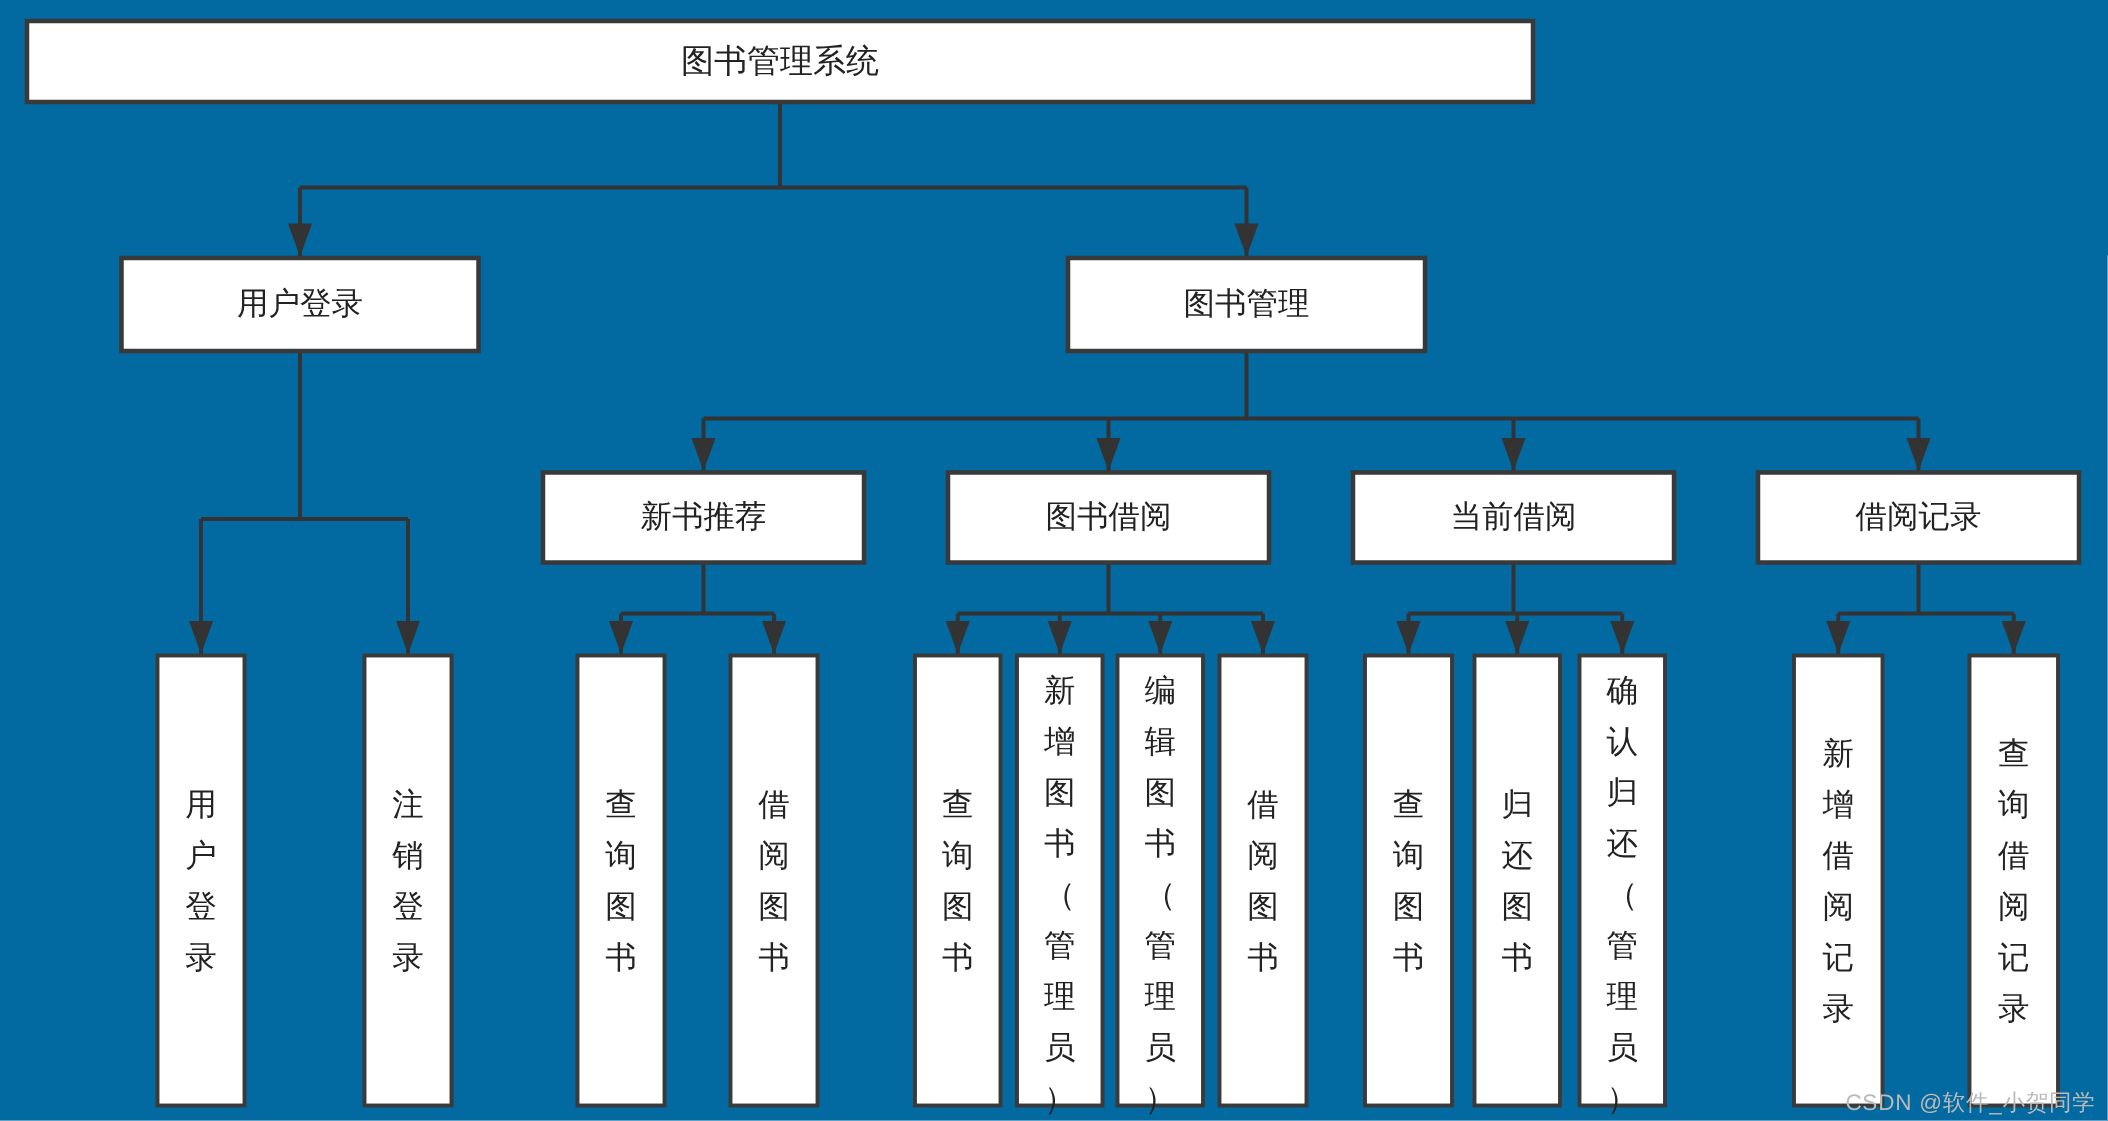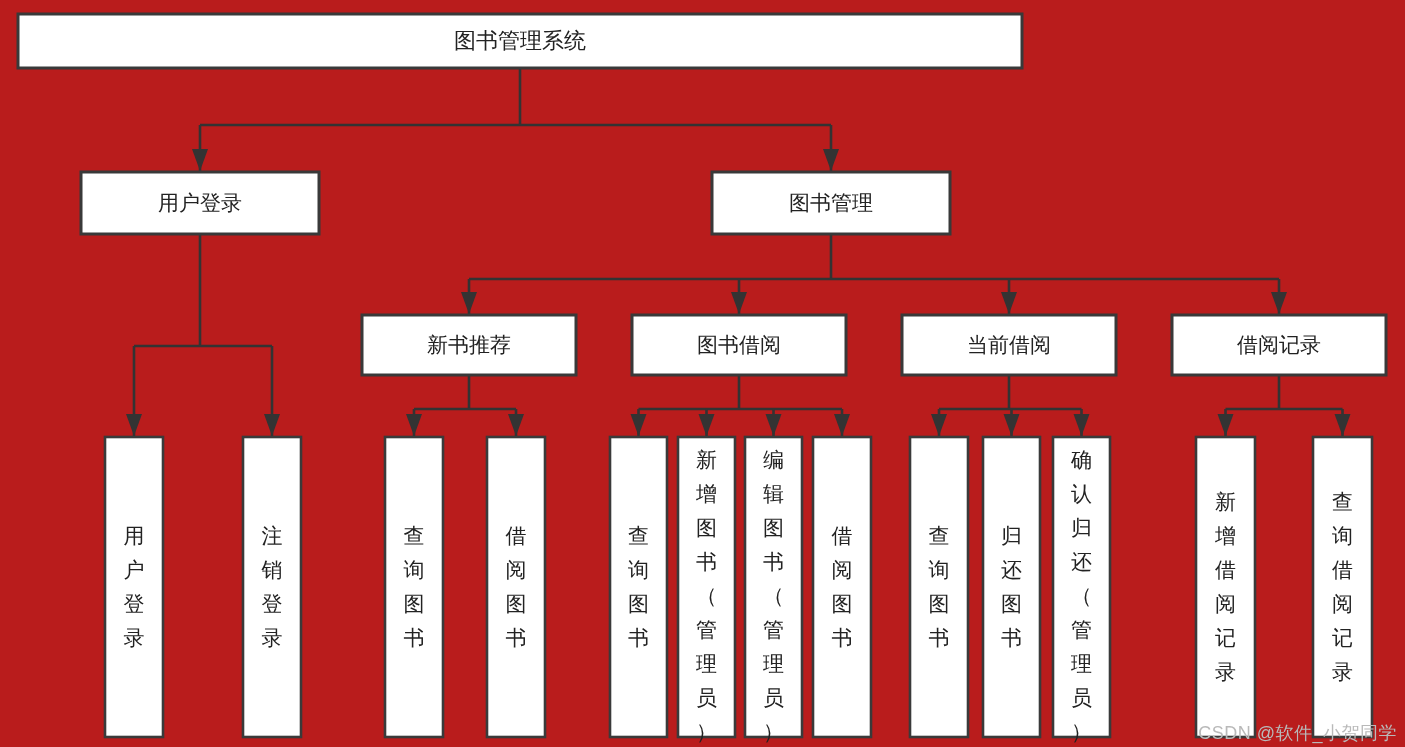"图书管理系统" #diagram-root { background: #b91c1c -> #0369a1 }
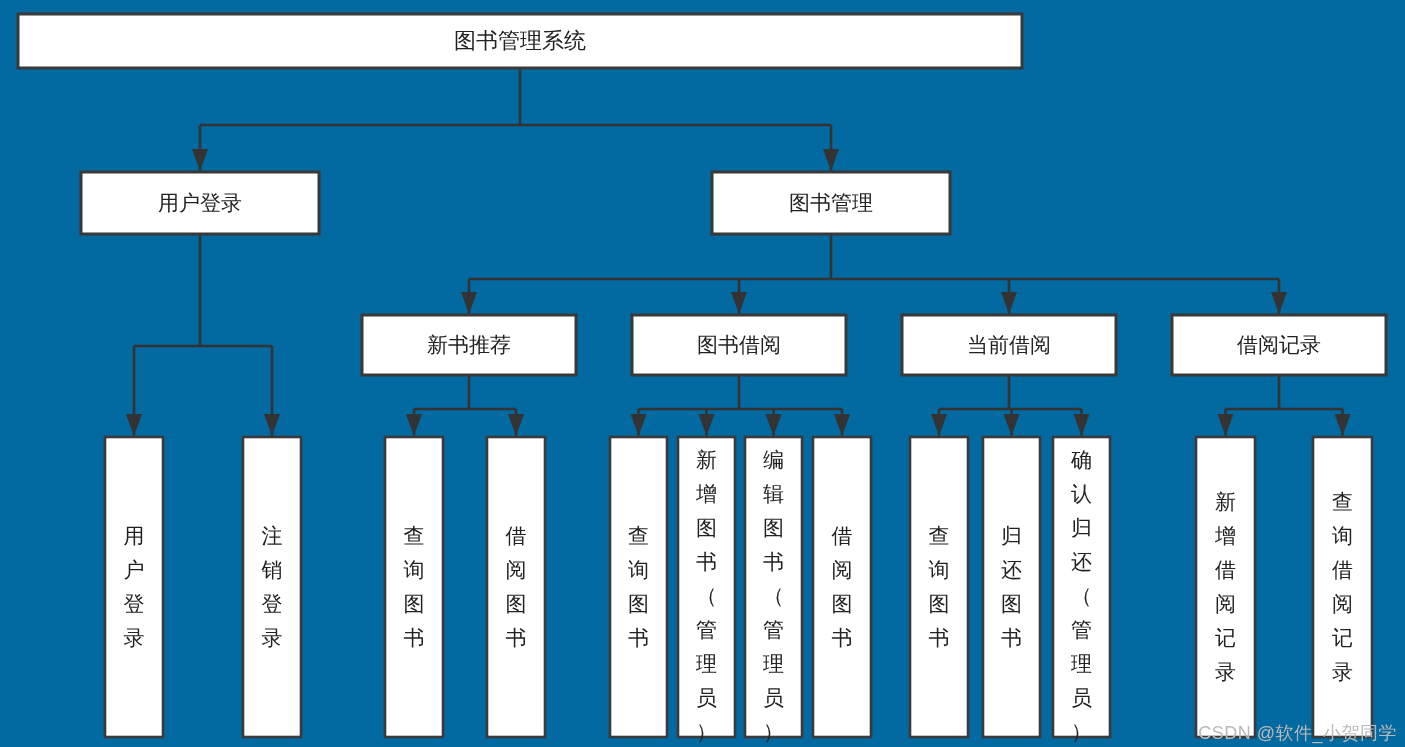"CSDN @软件_小贺同学" .watermark { font-size: 18px -> 15px }
